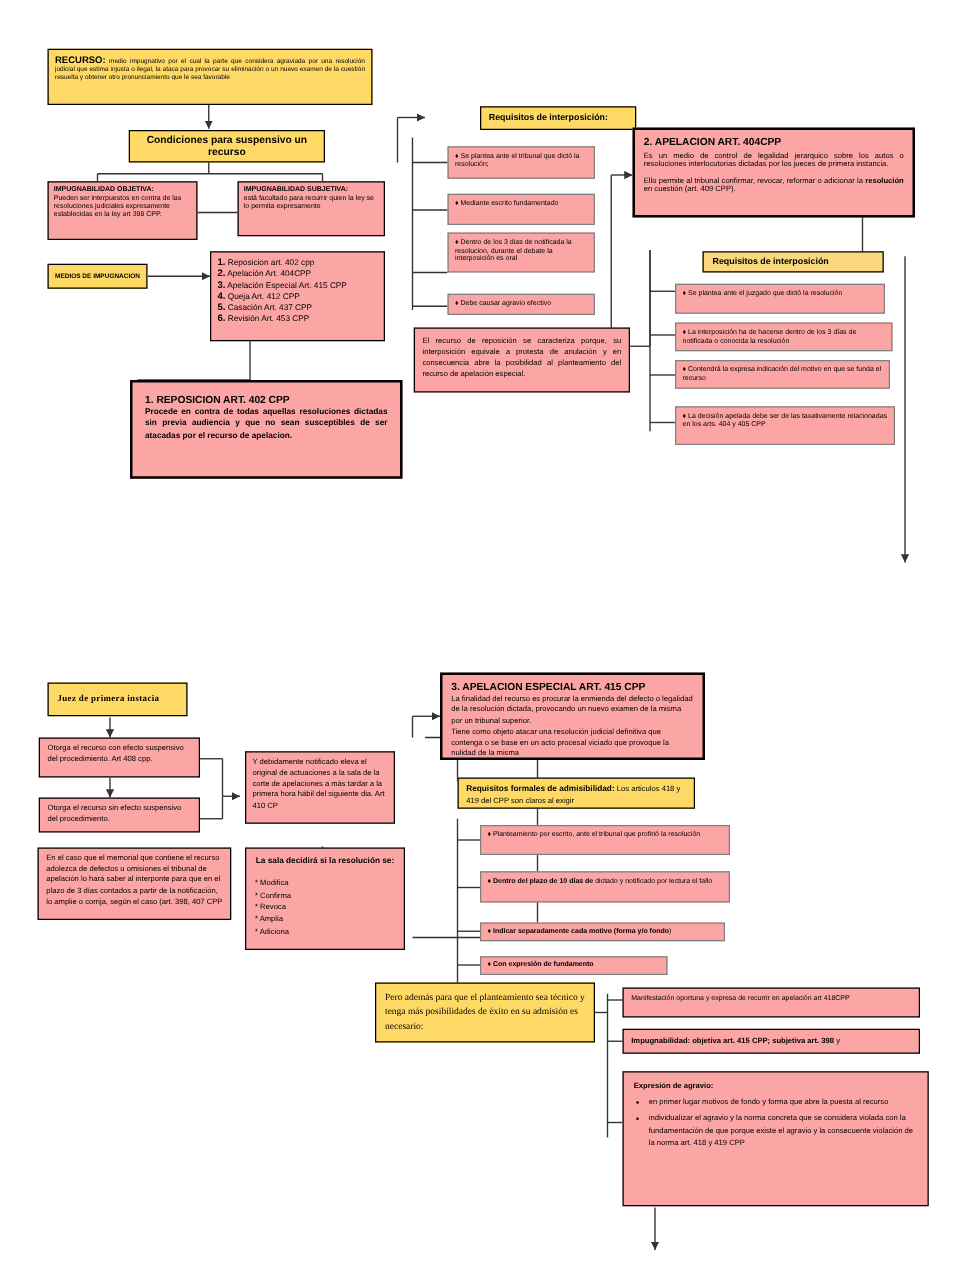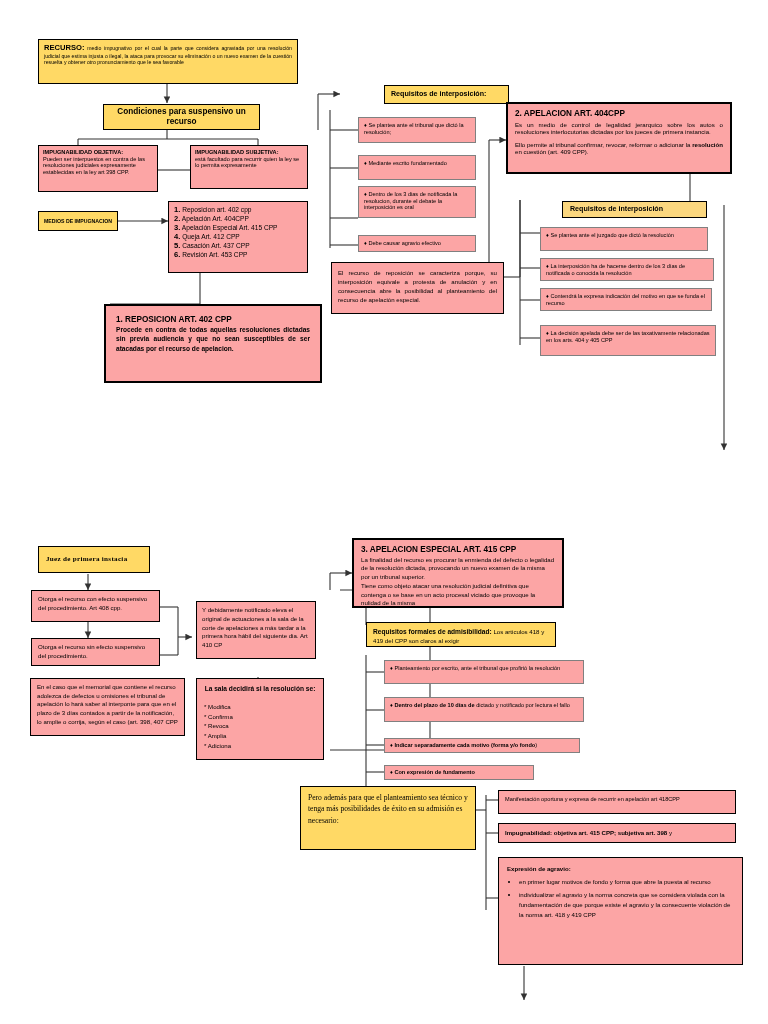"Pero además para que el" div.box { height: 64px -> 48px }
